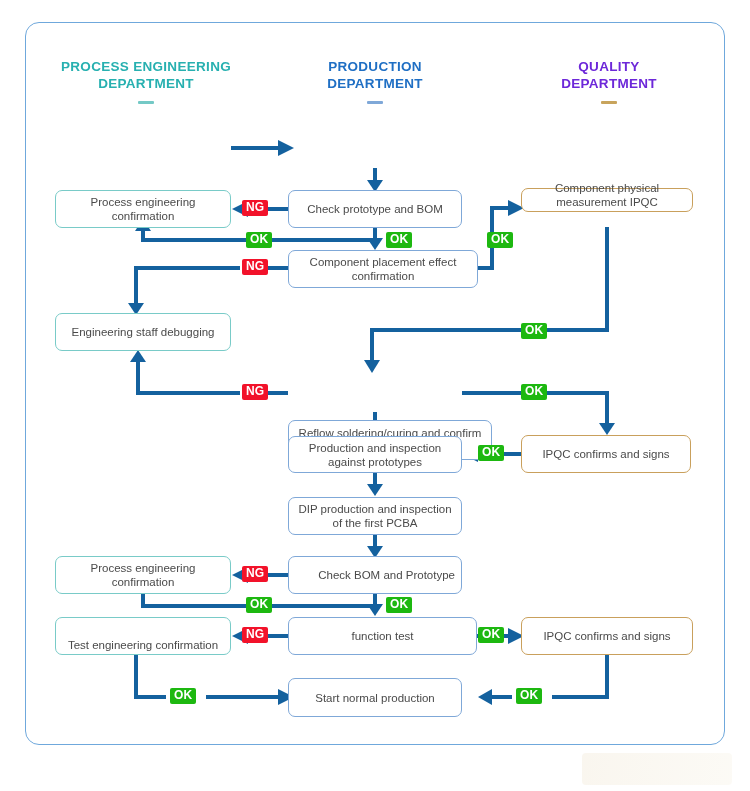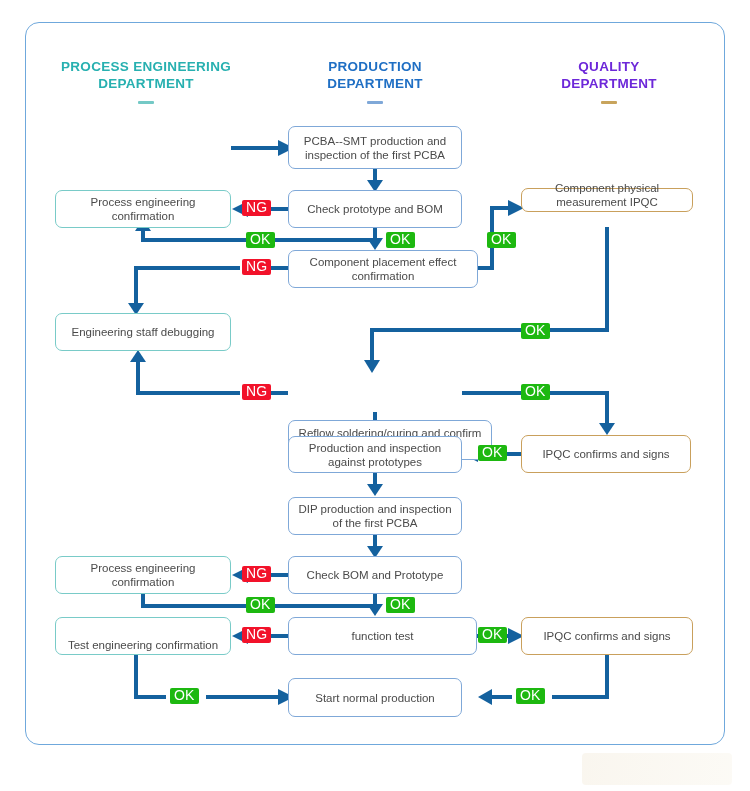"PCBA--SMT production and inspection of" div.node { html: <div> <span>PCBA--SMT production and inspection of the first PCBA</span> </div> -> none }
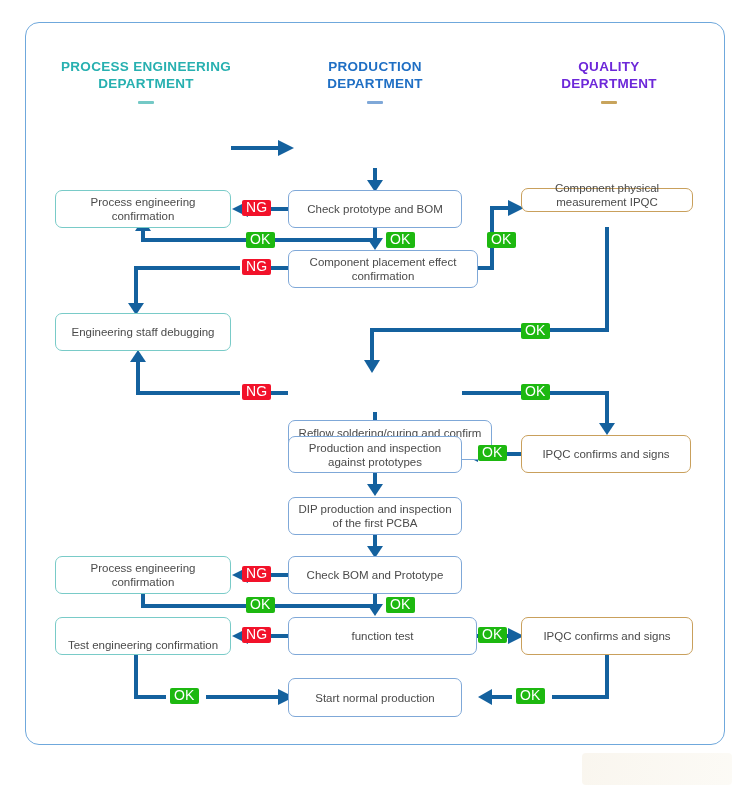"NG" .badge { font-size: 14px -> 12px; font-weight: normal -> bold }
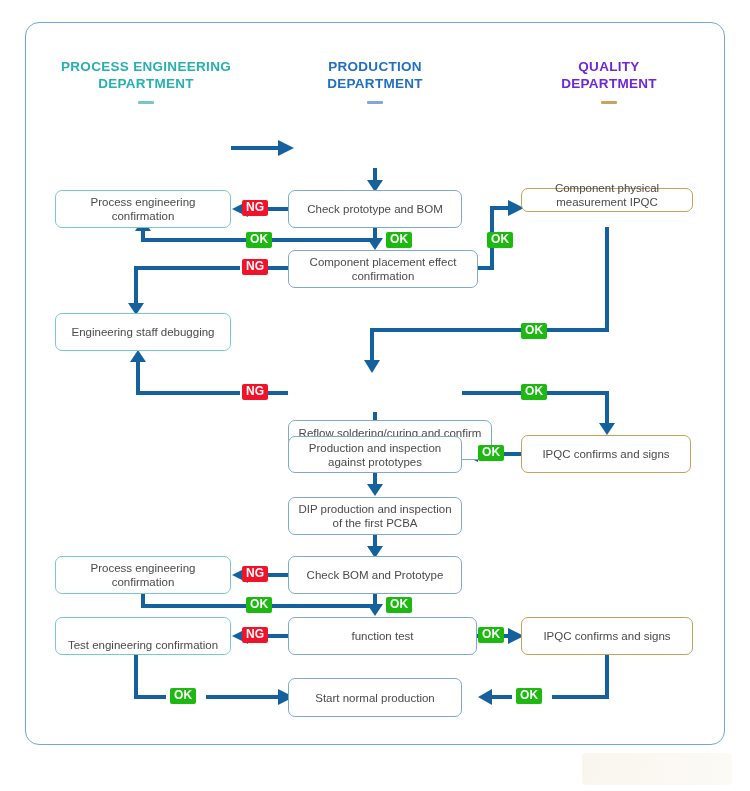"Check BOM and Prototype" div.node { justify-content: none -> flex-end }
